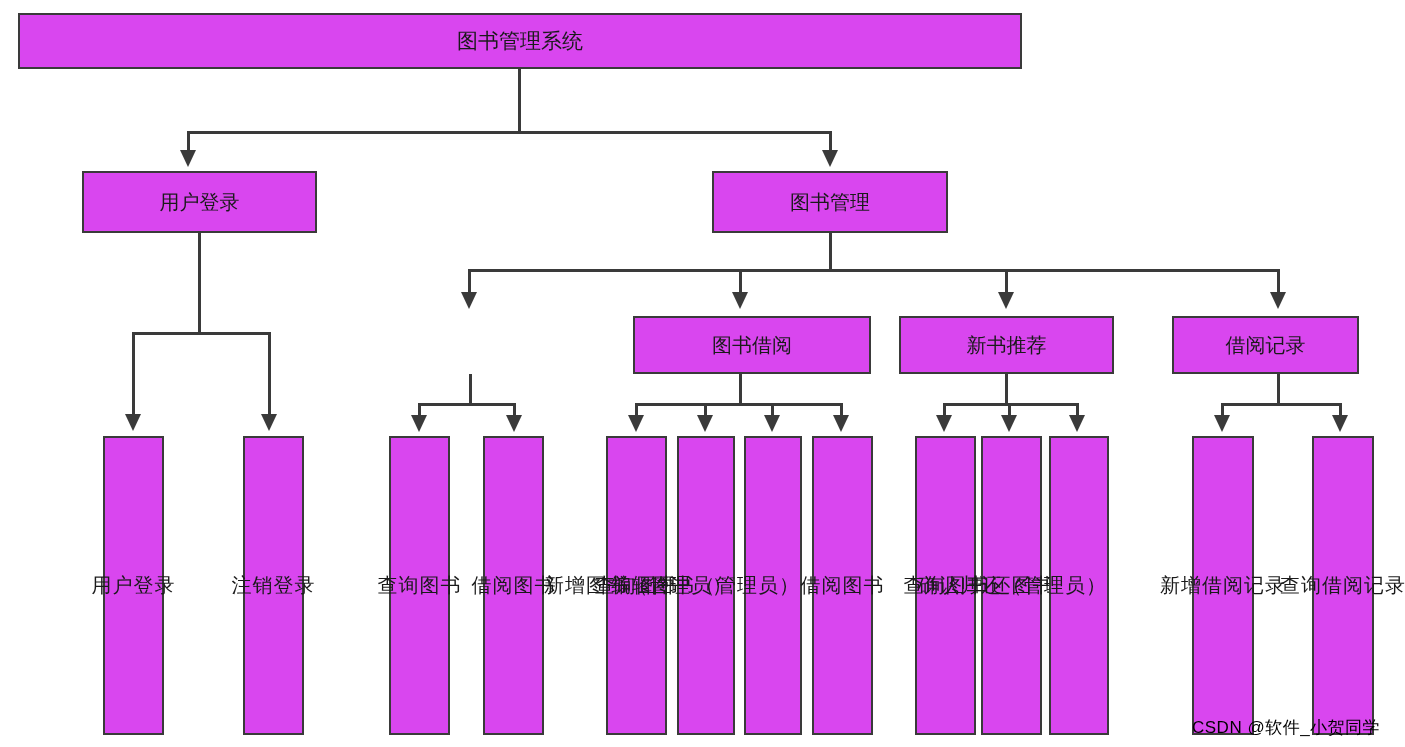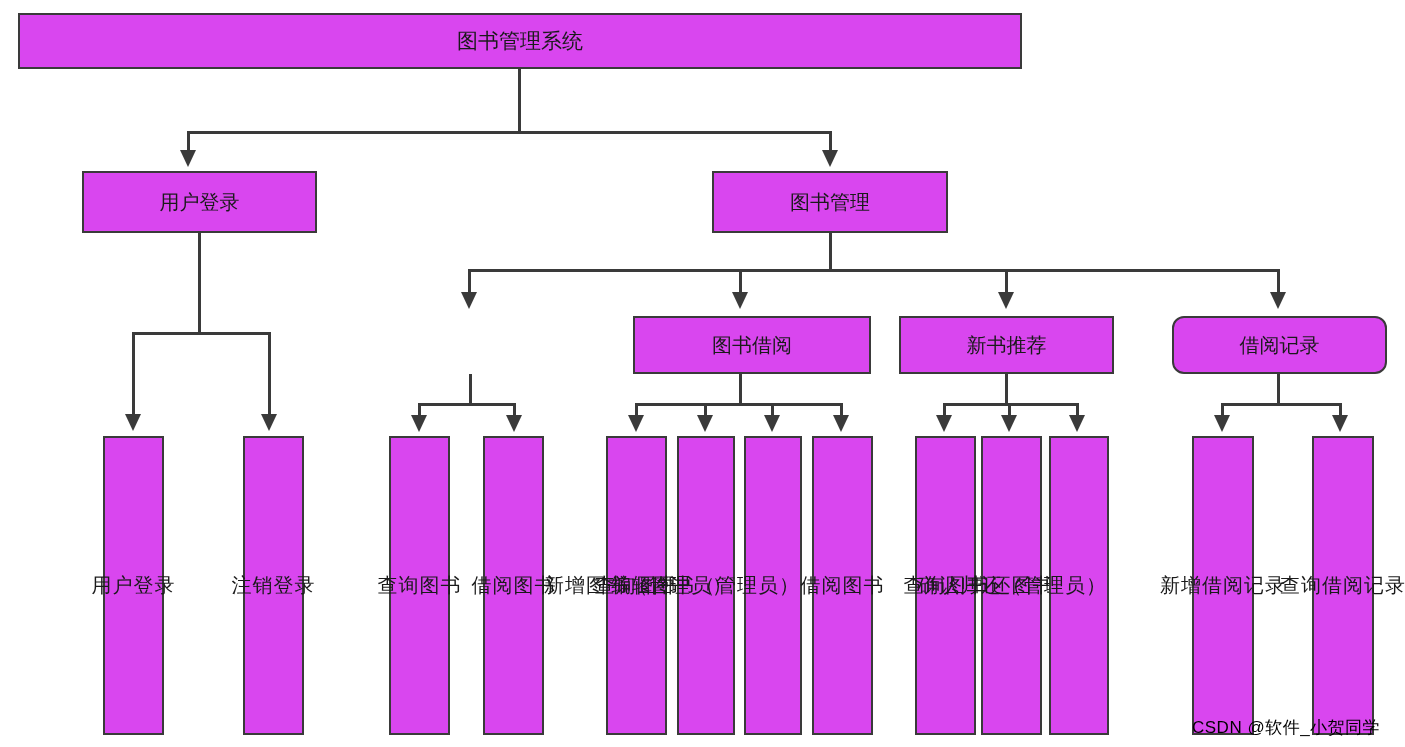"借阅记录" div.node { border-radius: 12px -> none; width: 215px -> 187px }
